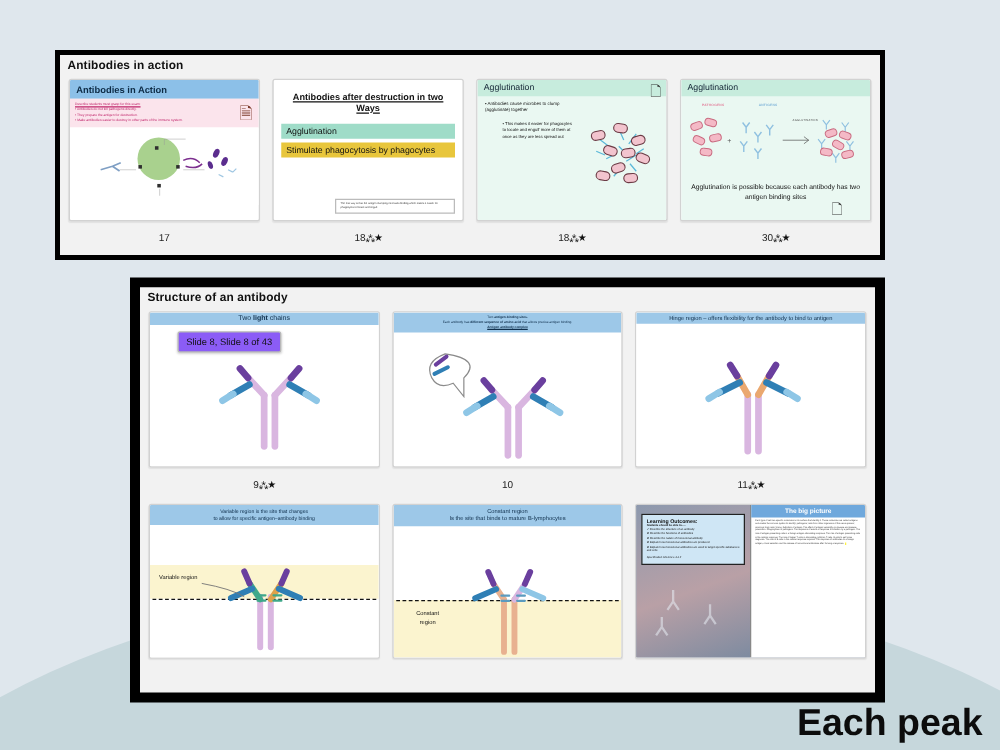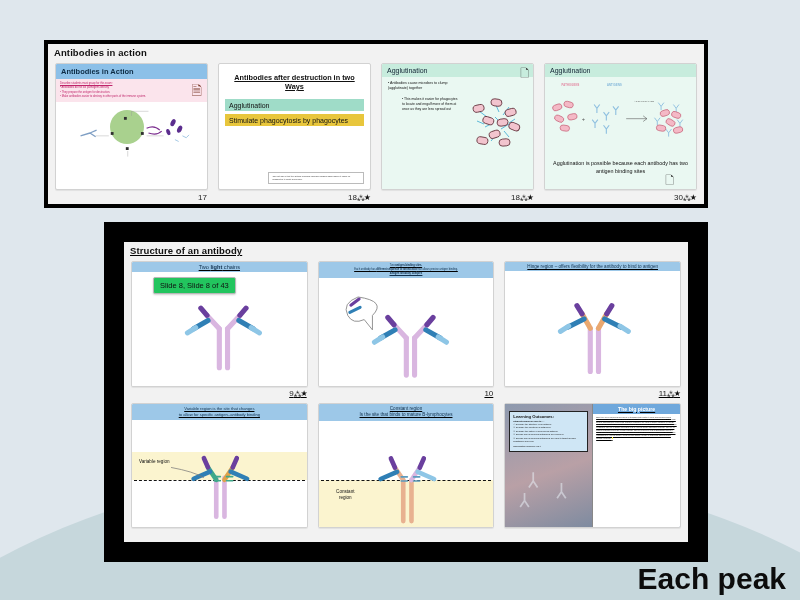"17" .cellfoot { height: 14px -> 27px; justify-content: flex-end -> center }
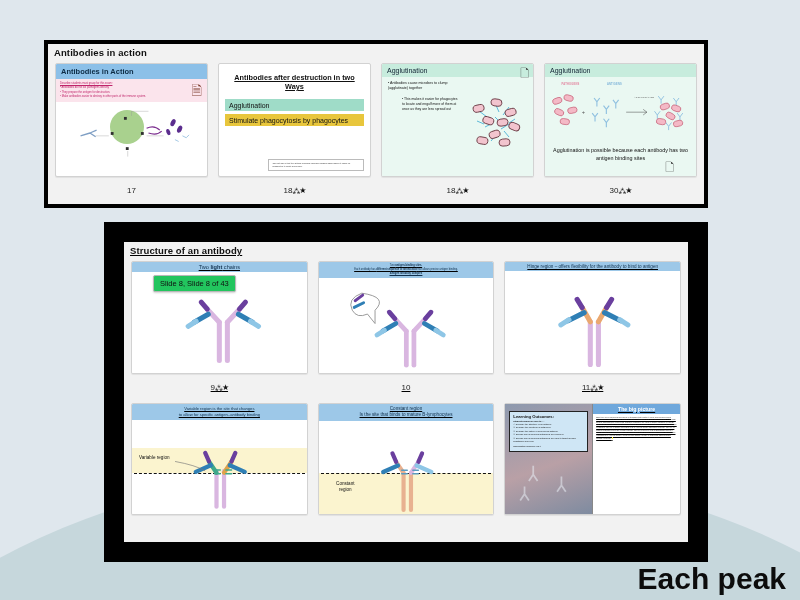"Structure of an antibody" #panel-bottom { padding: 20px -> 8px; text-decoration: underline -> none }
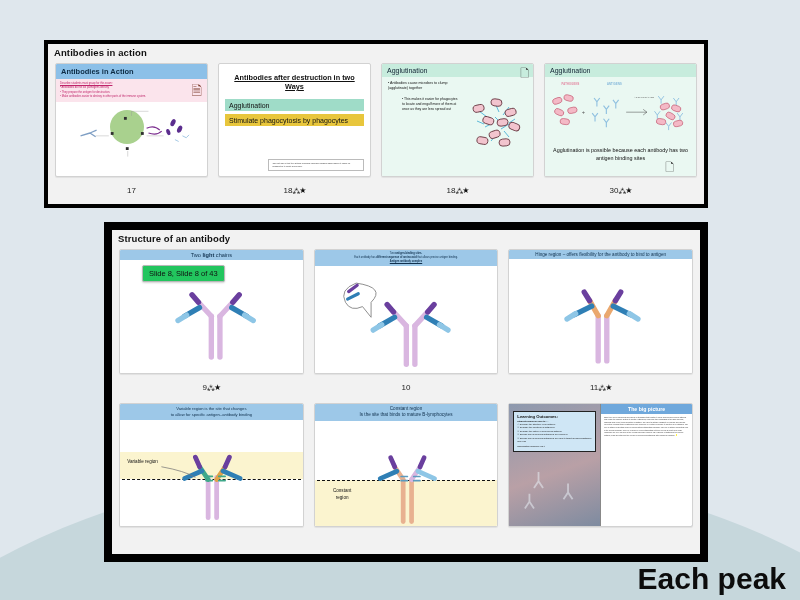"Slide 8, Slide 8 of" .tooltip { background: #22c55e -> #8b5cf6 }
